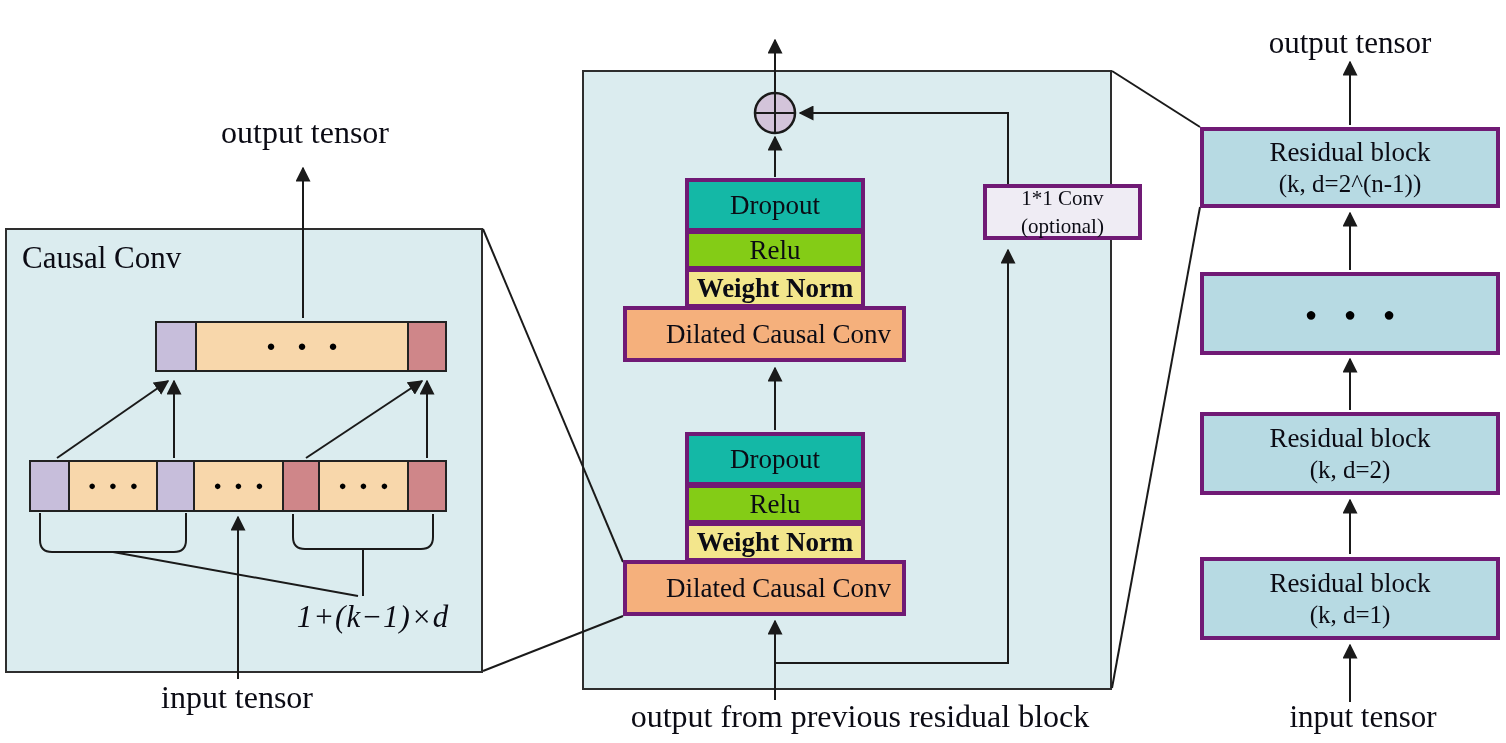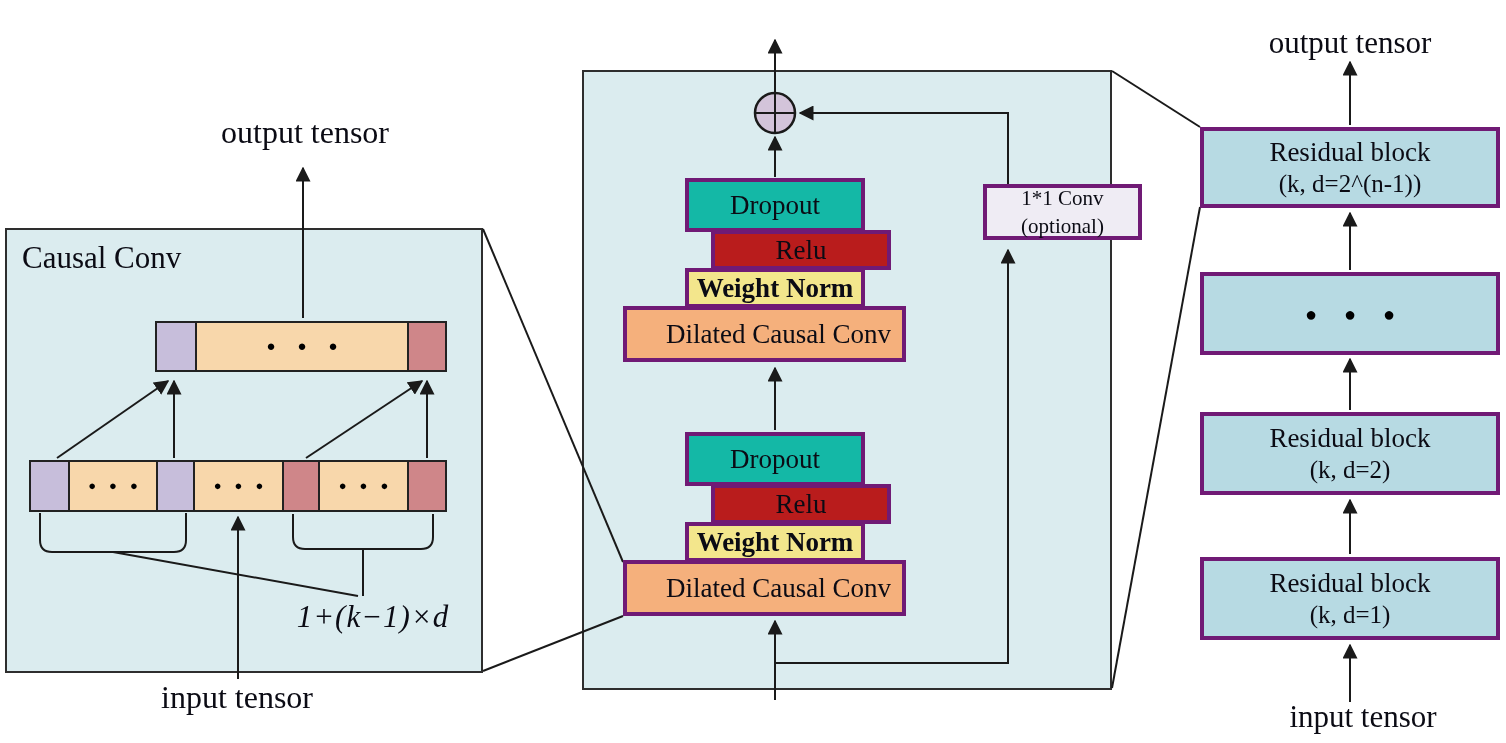"Relu" .green { background: #b91c1c -> #84cc16; margin-left: 26px -> none }
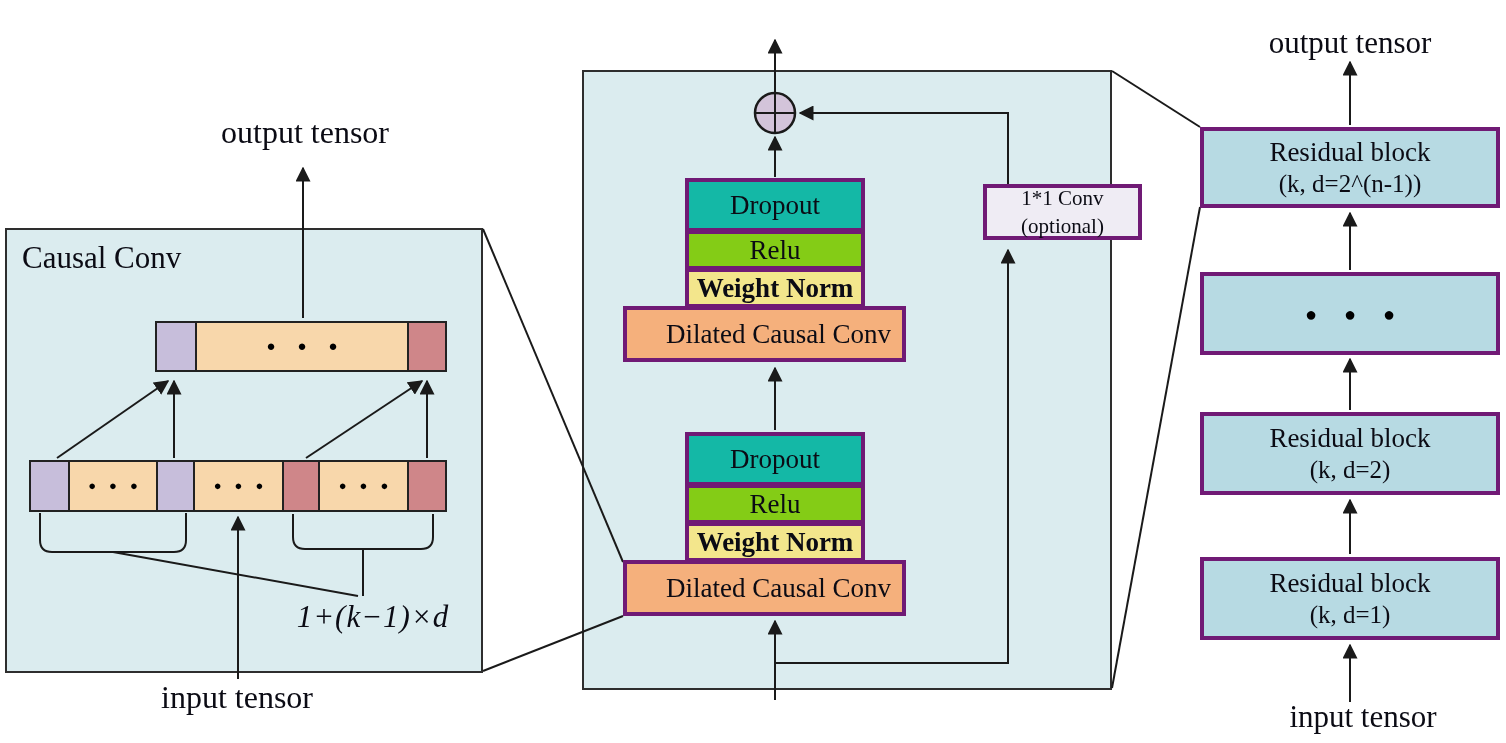"output from previous residual block" div.lbl { html: none -> <div>output from previous residual block</div> }
